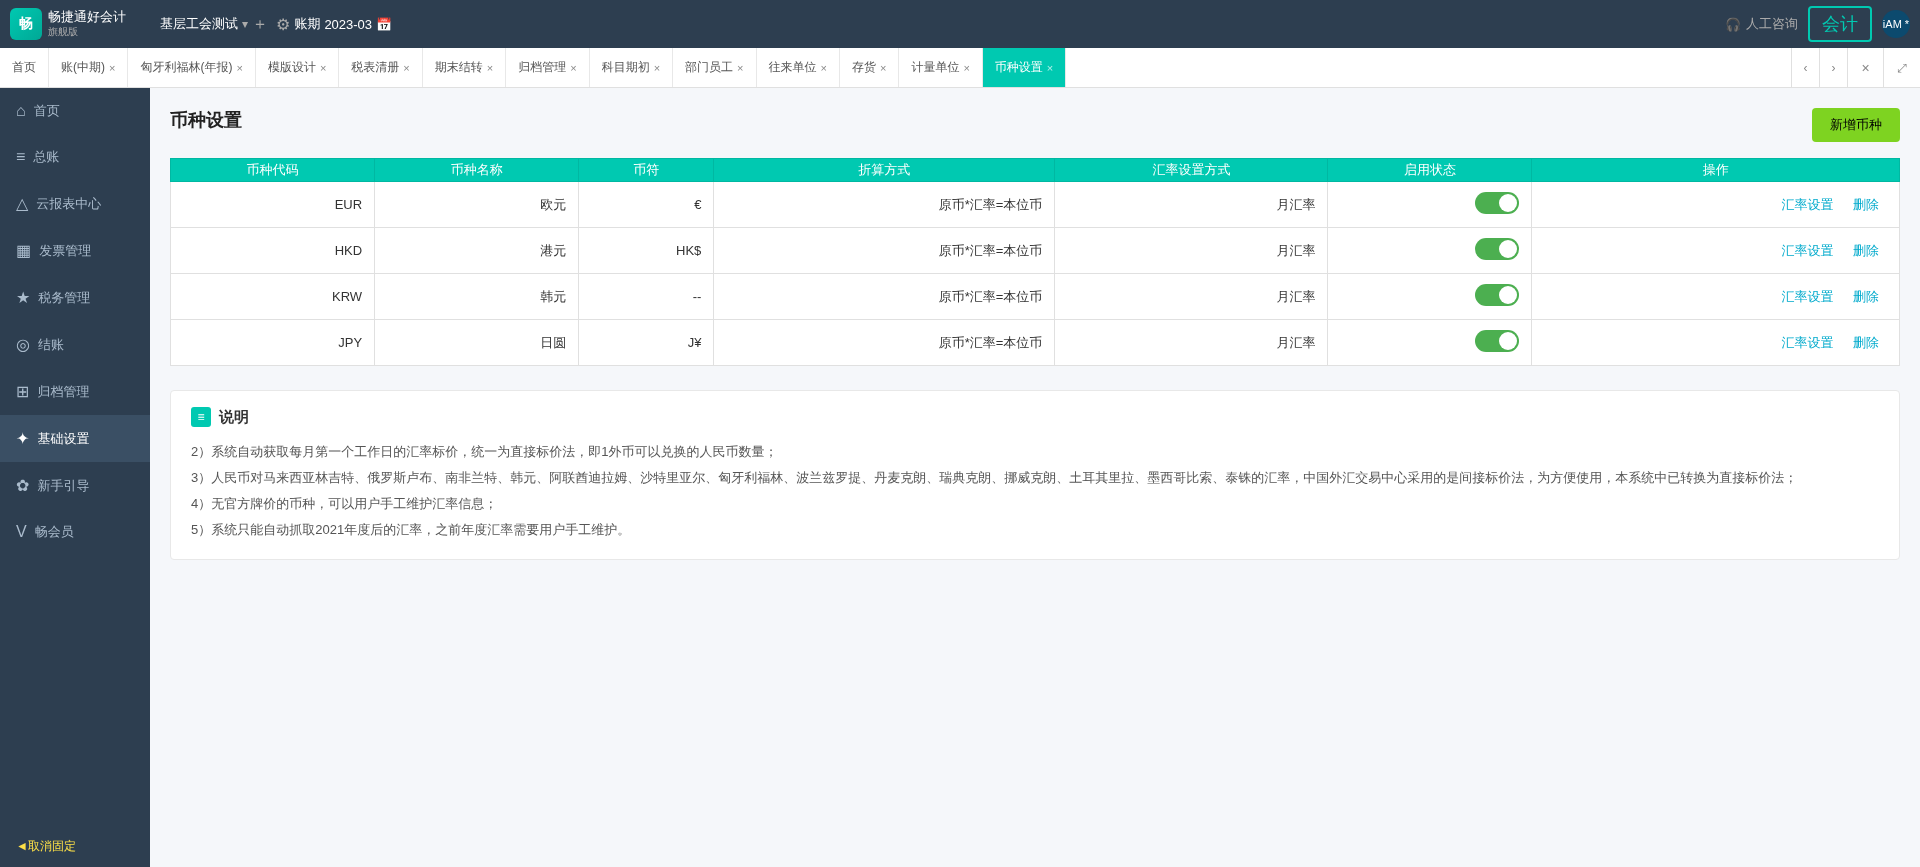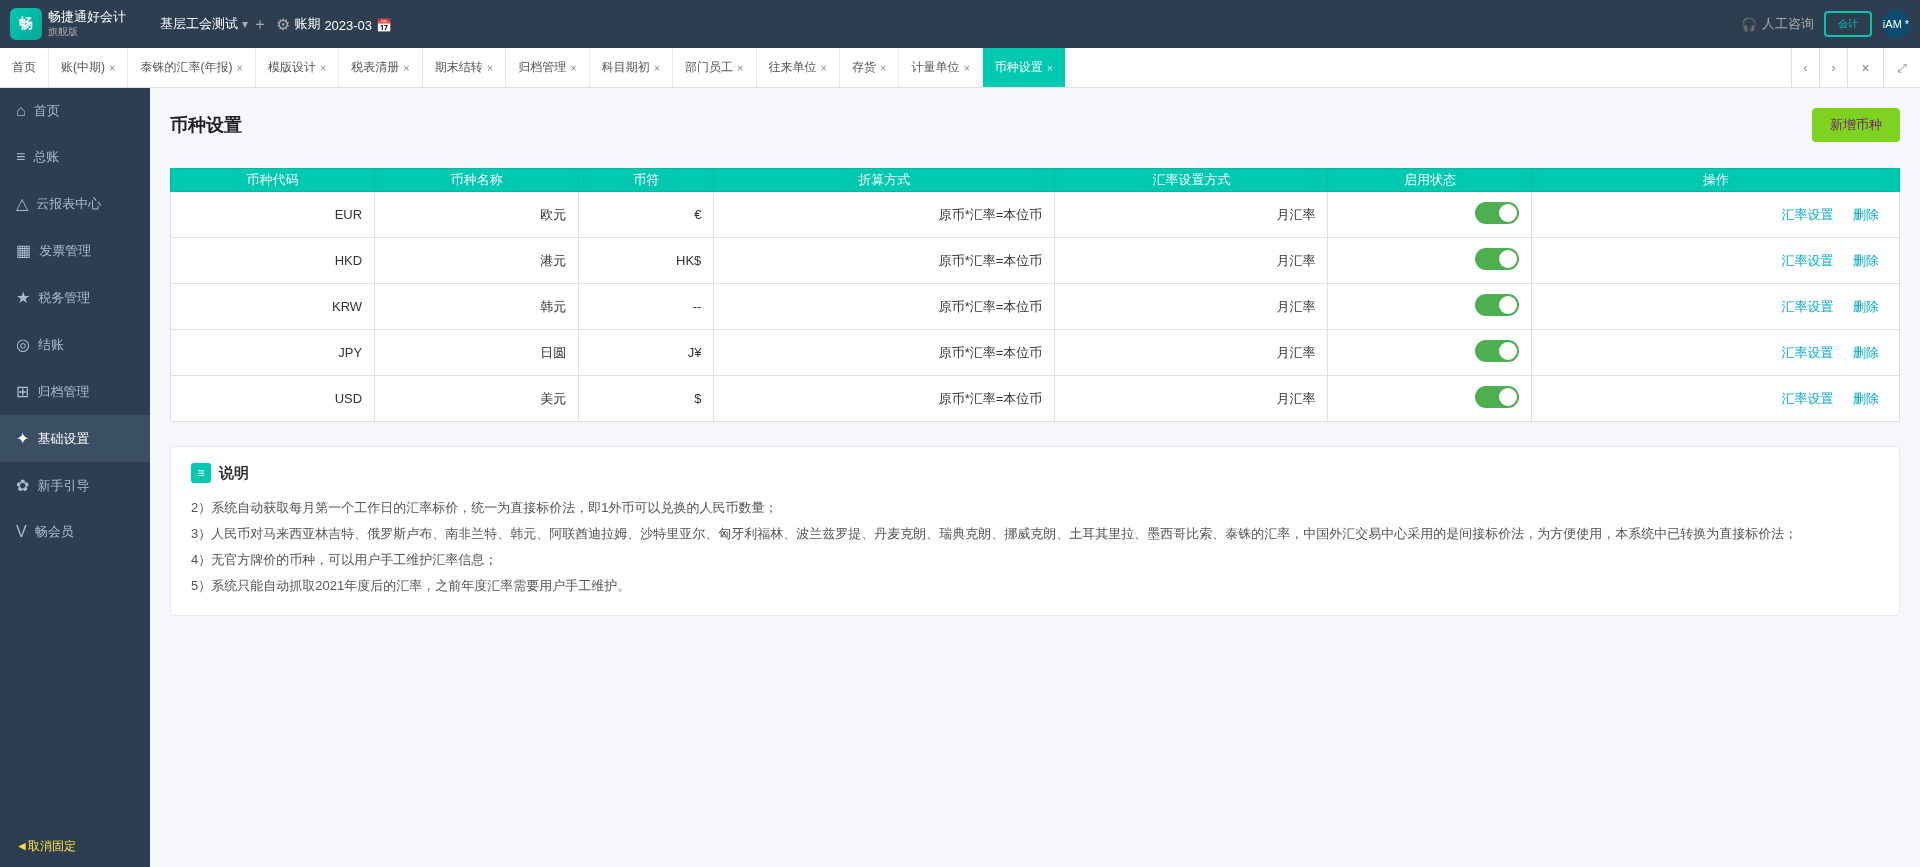"账期" .topbar-period { align-items: flex-end -> center }
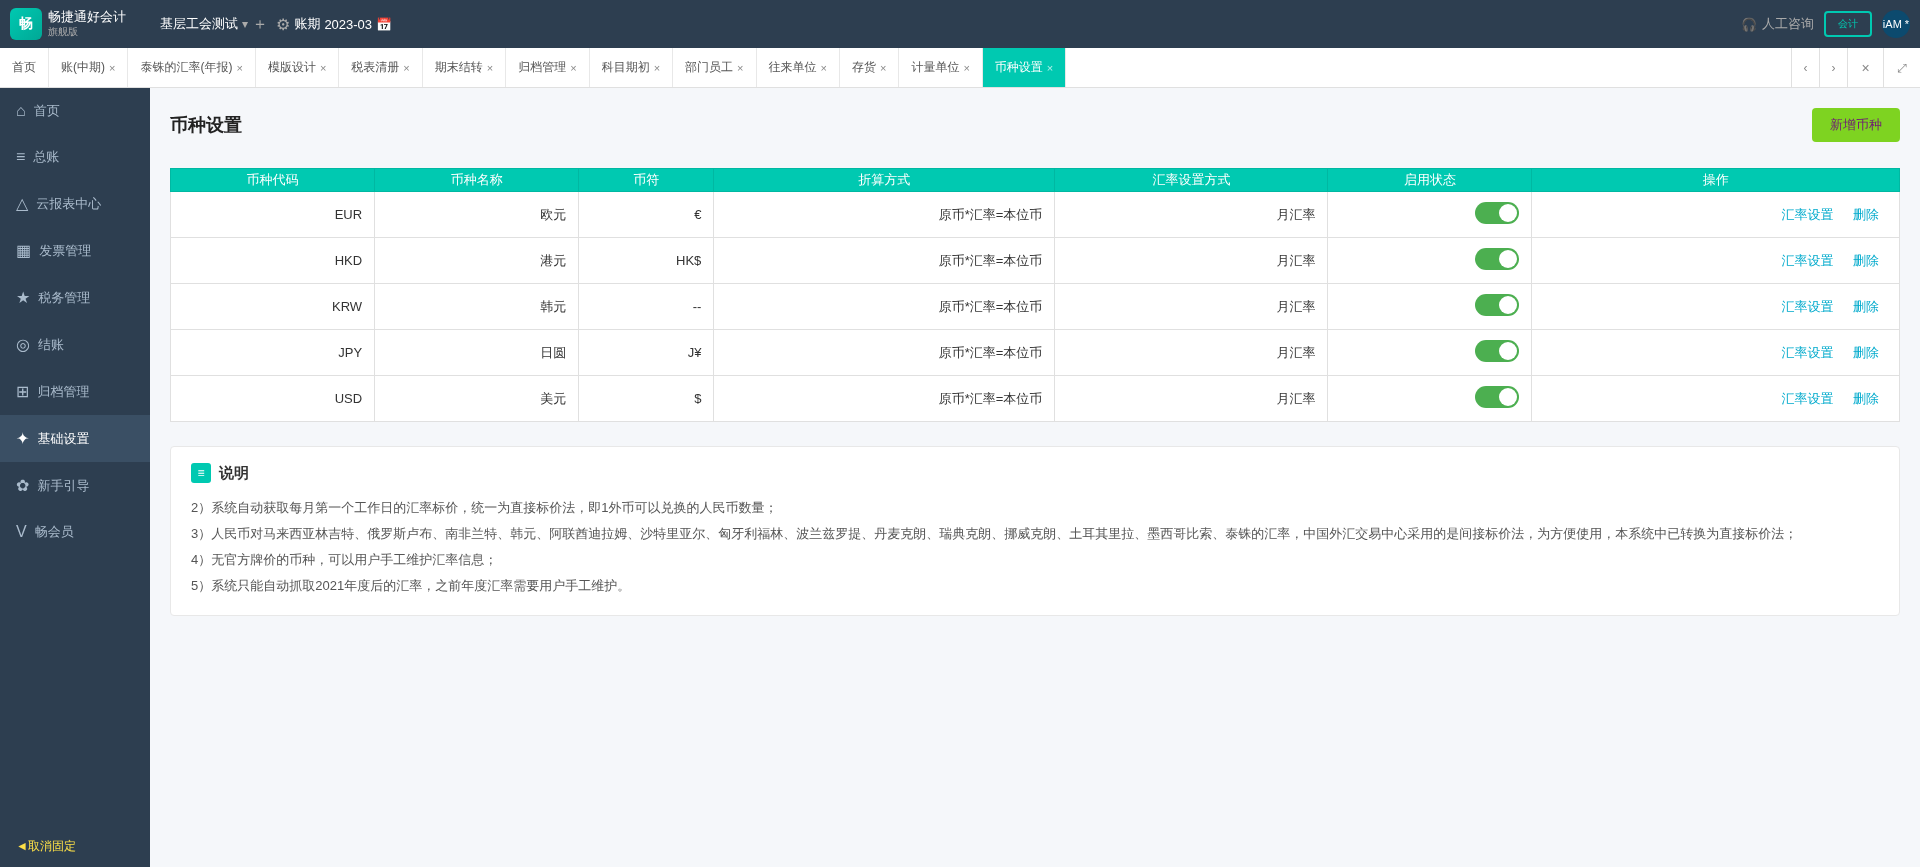"会计" .kuaiji-btn { font-size: 10px -> 18px }
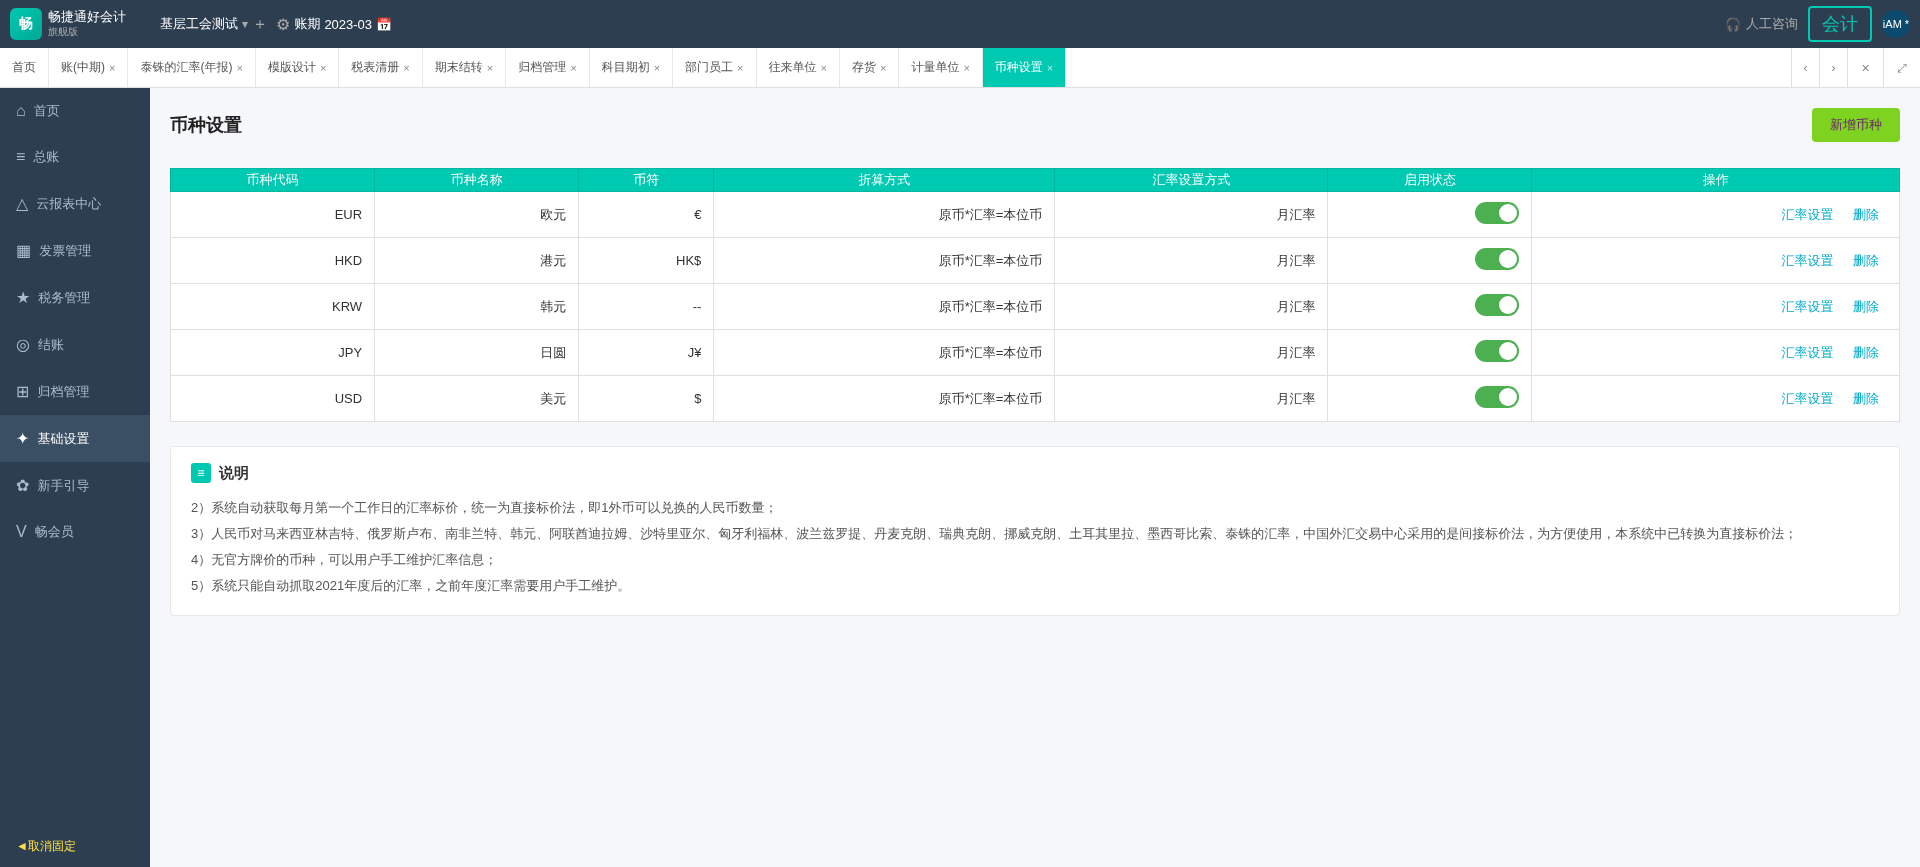"泰铢的汇率(年报)" span { text: 泰铢的汇率 -> 匈牙利福林 }
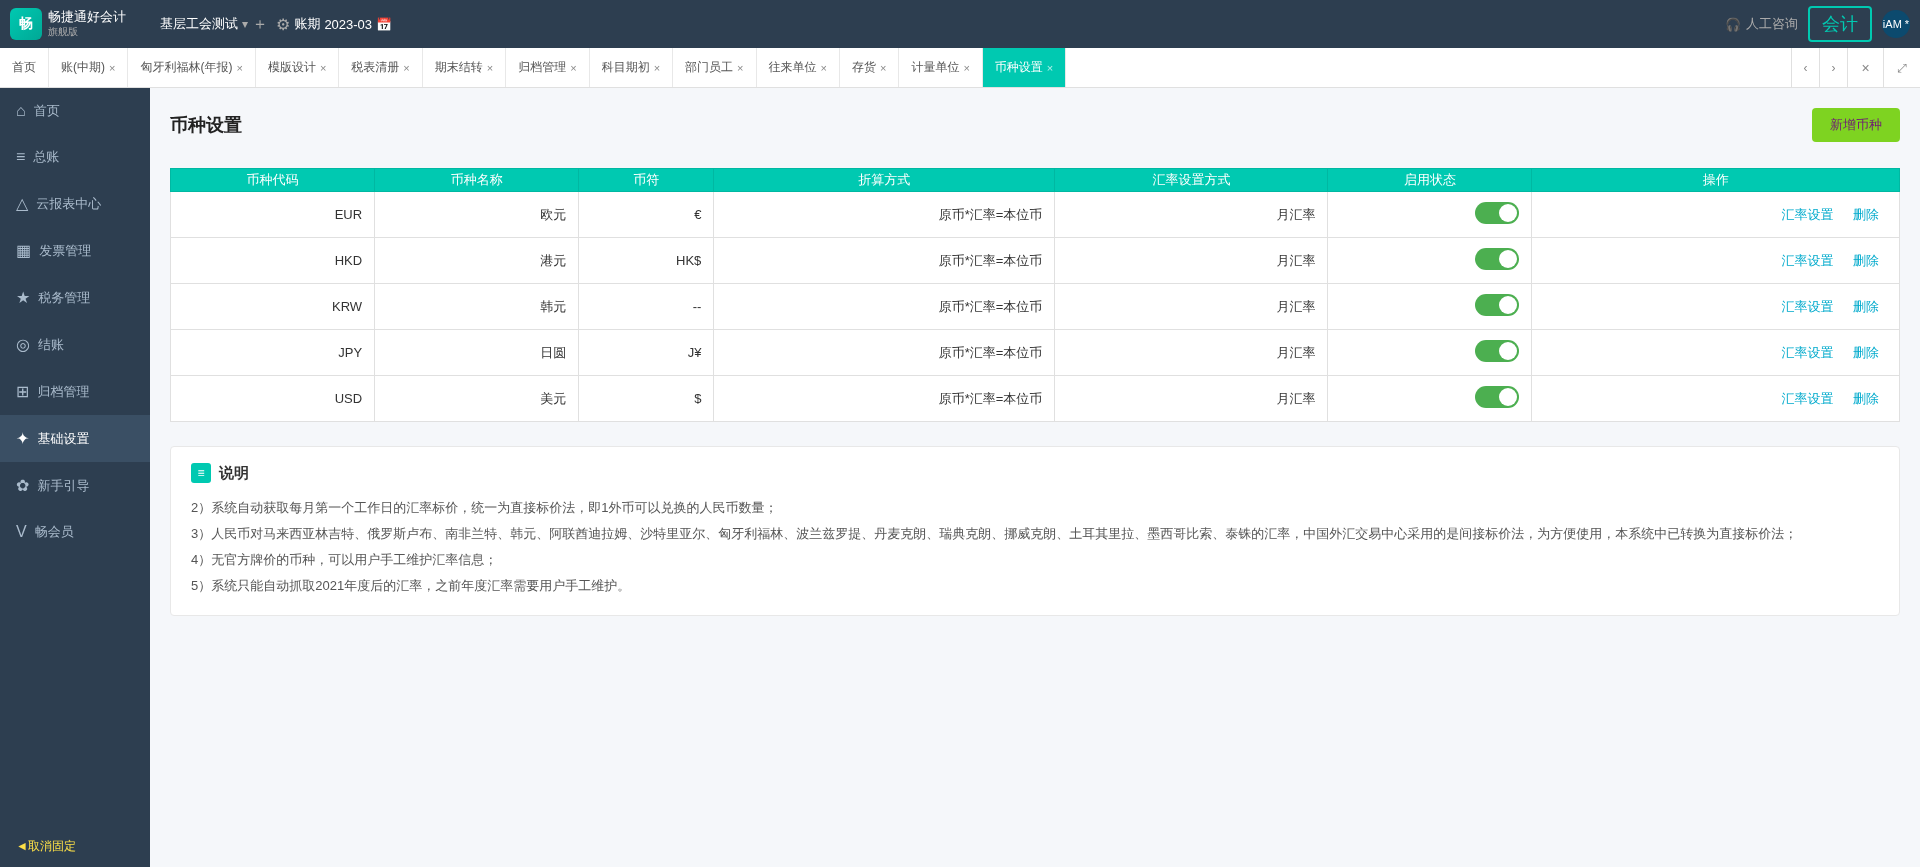"新增币种" .new-currency-btn { color: #701a75 -> #000000; margin-bottom: 16px -> 6px }
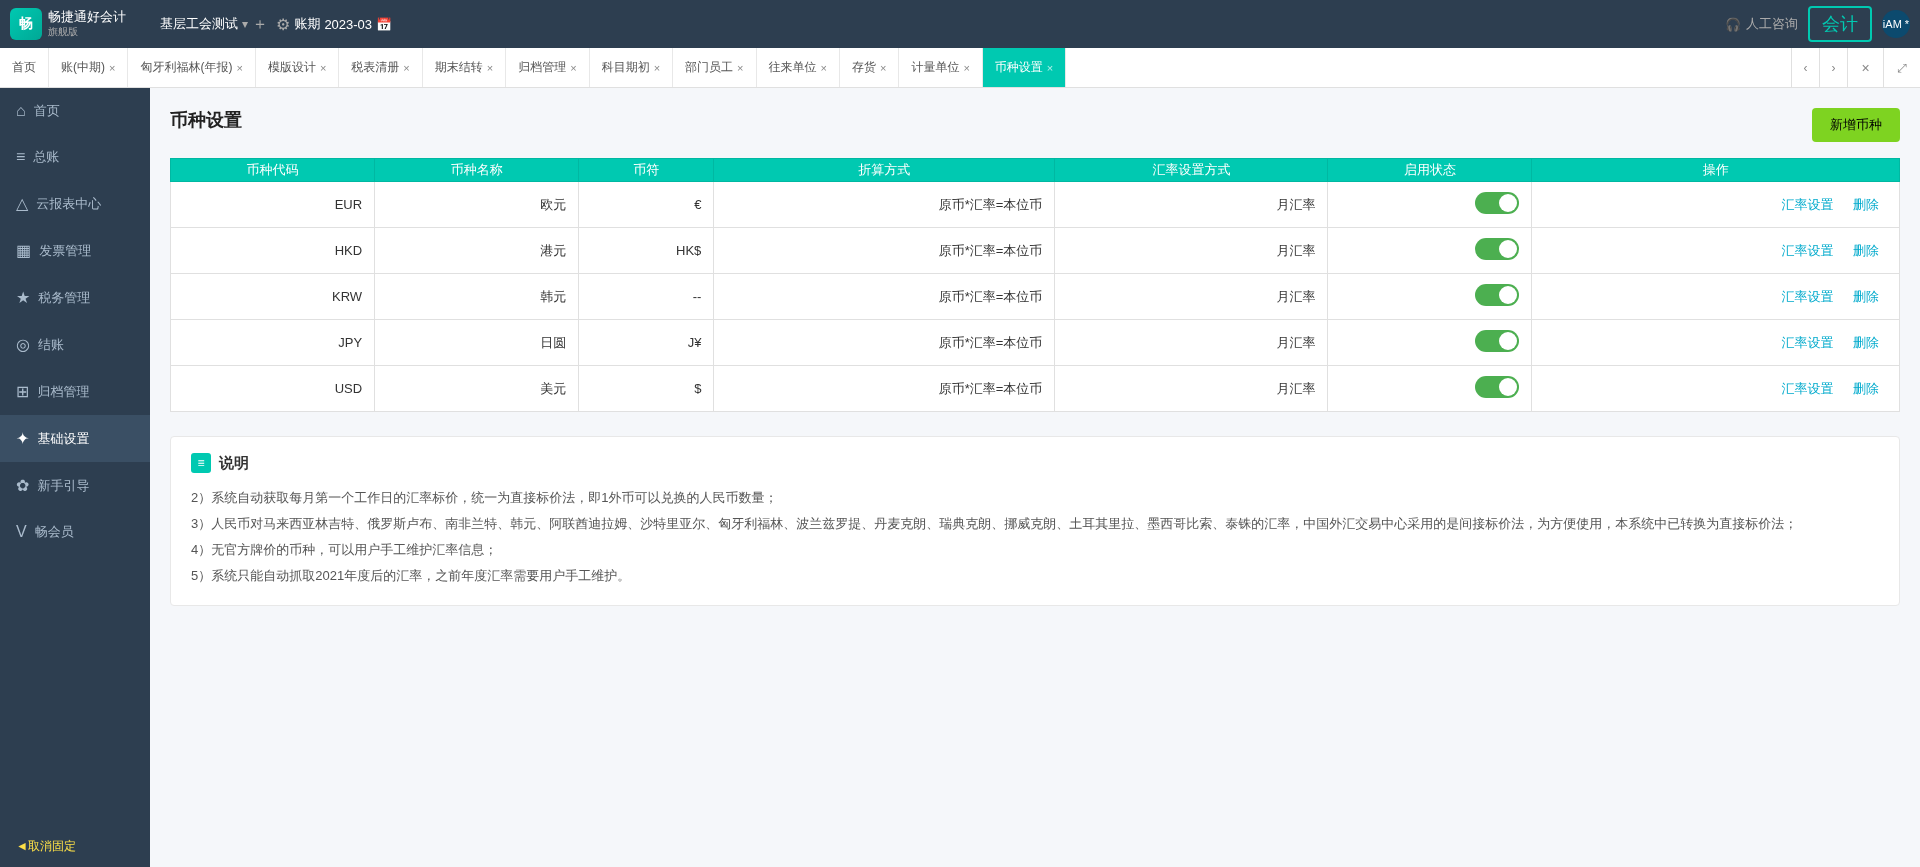"USD" tr { html: <tr> <td>USD</td> <td>美元</td> <td>$</td> <td>原币*汇率=本位币</td> <td>月汇率</td> <td> <div></div> </td> <td> <a>汇率设置</a> <a>删除</a> </td> </tr> -> none }
